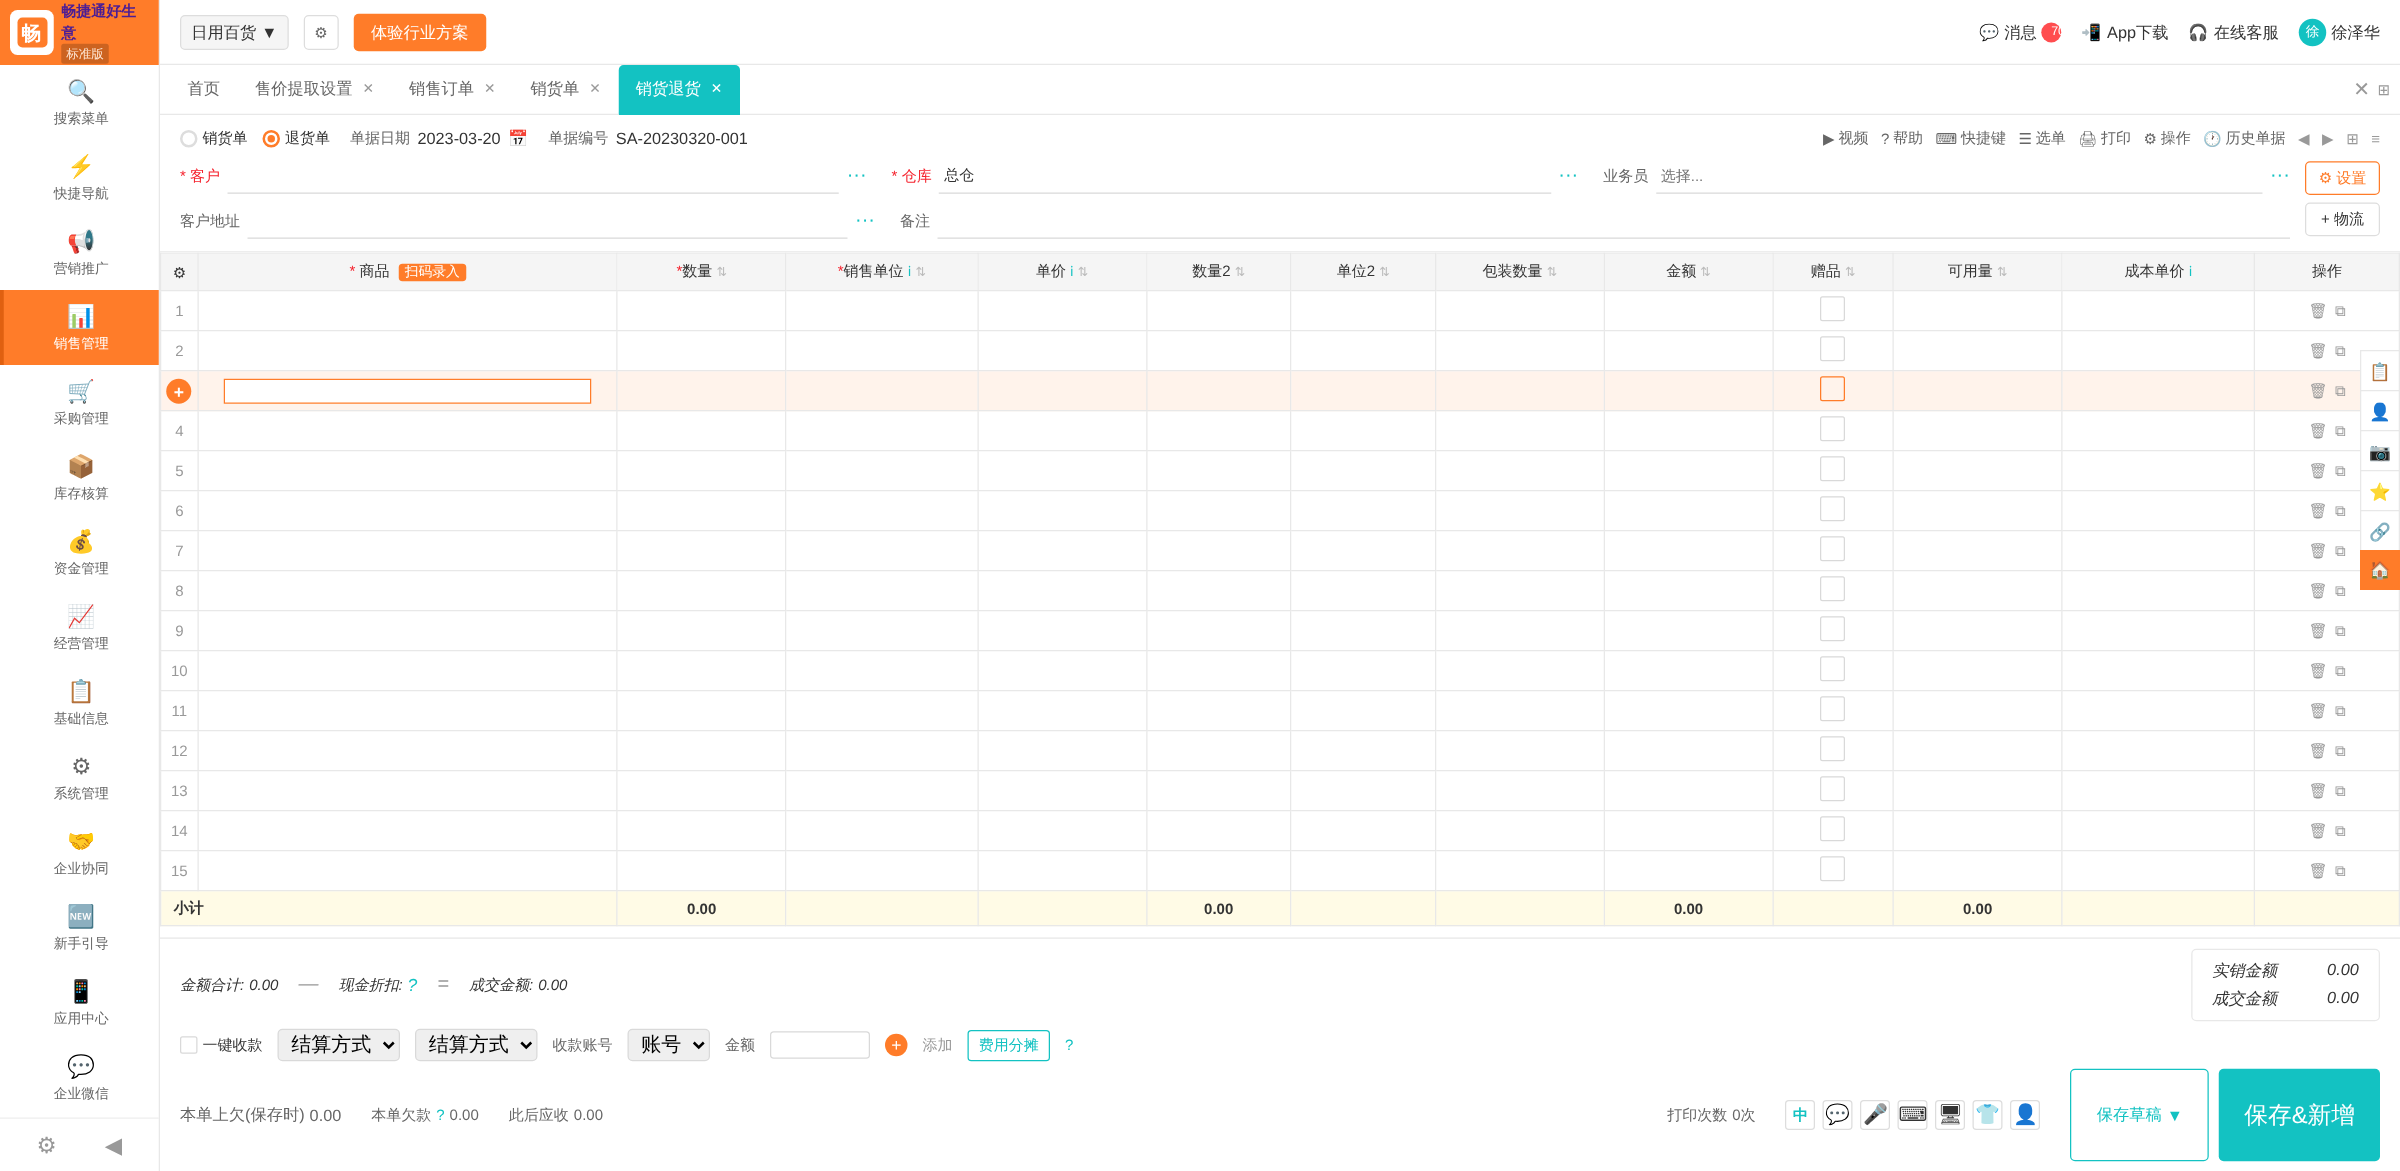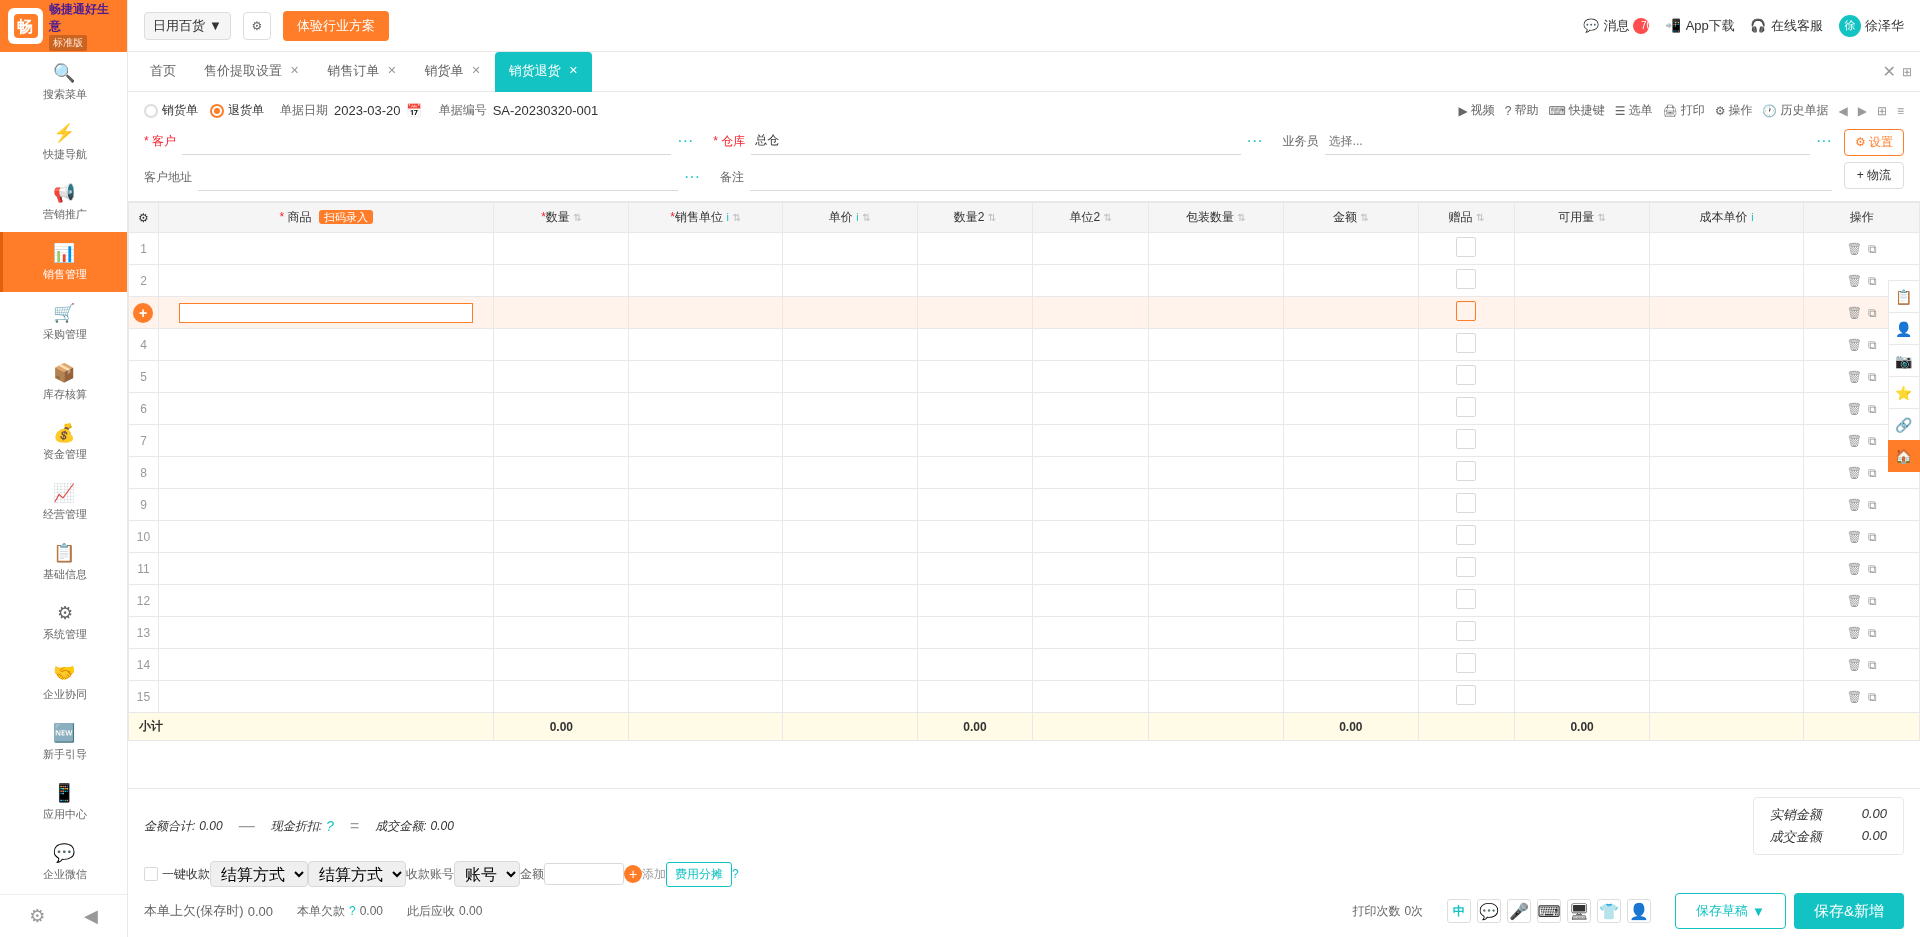"一键收款" div { gap: none -> 12px }
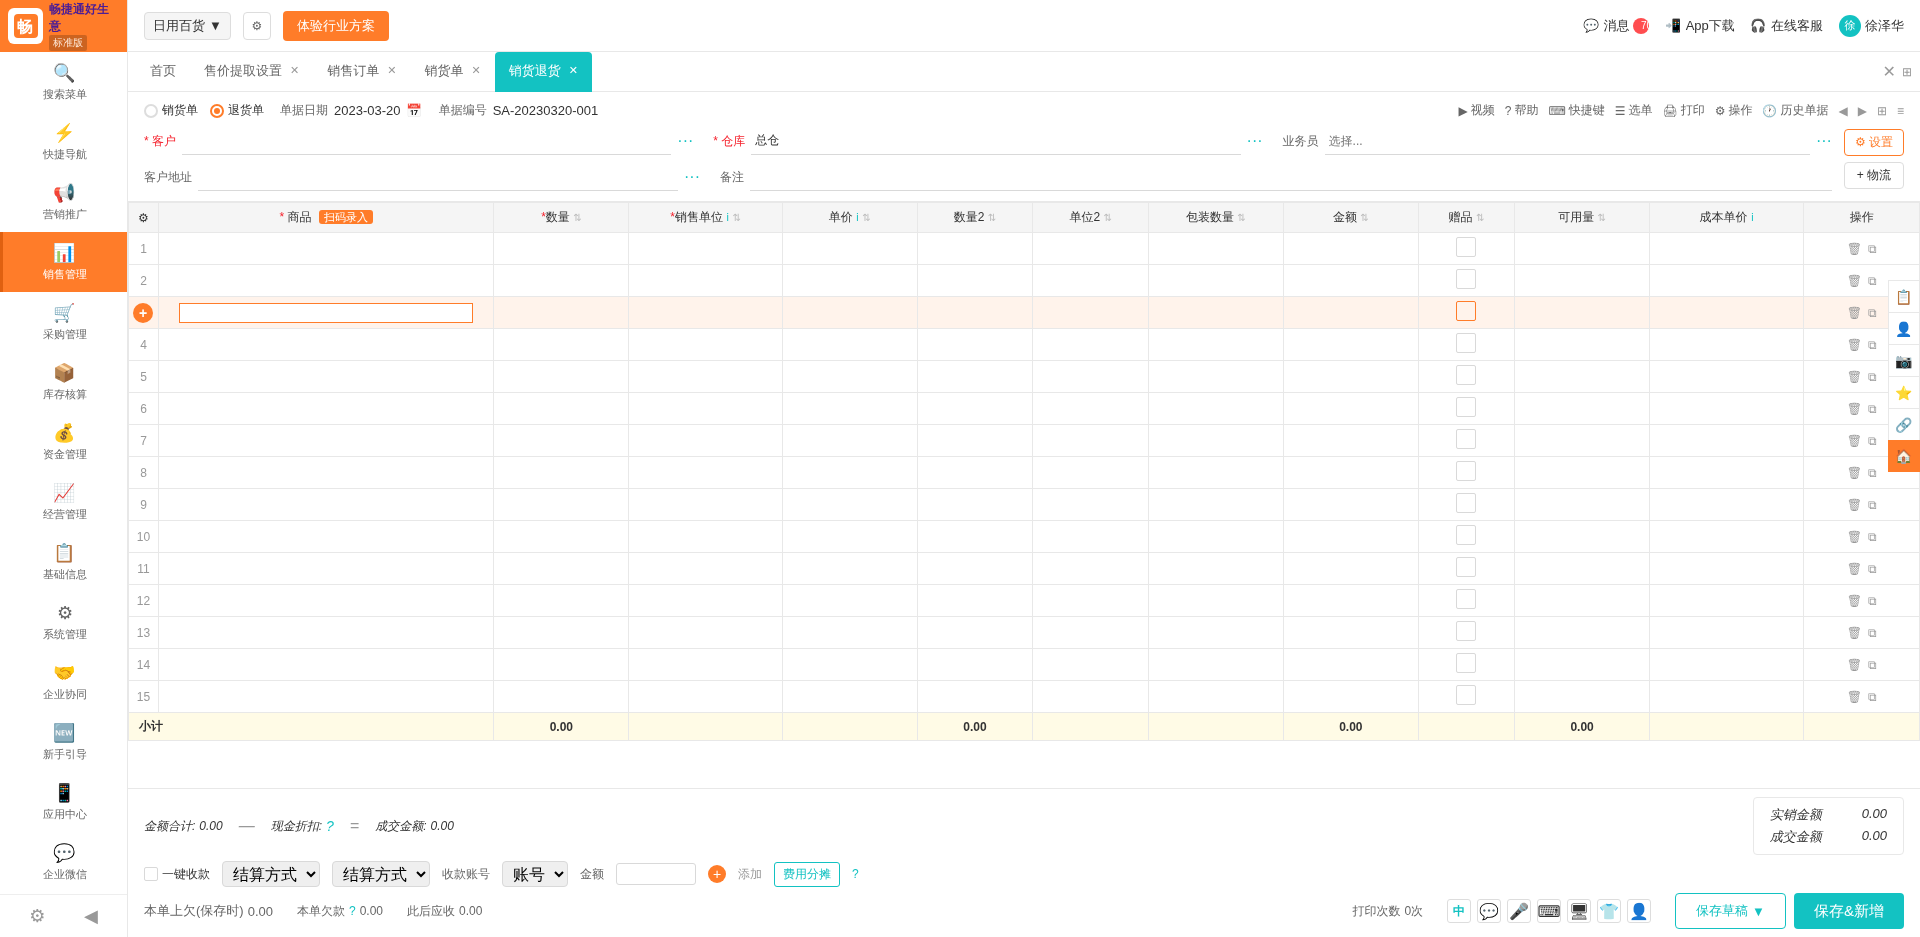"保存&新增" .save-new-btn { font-size: 15px -> 19px; padding: 8px 20px -> 24px 20px }
